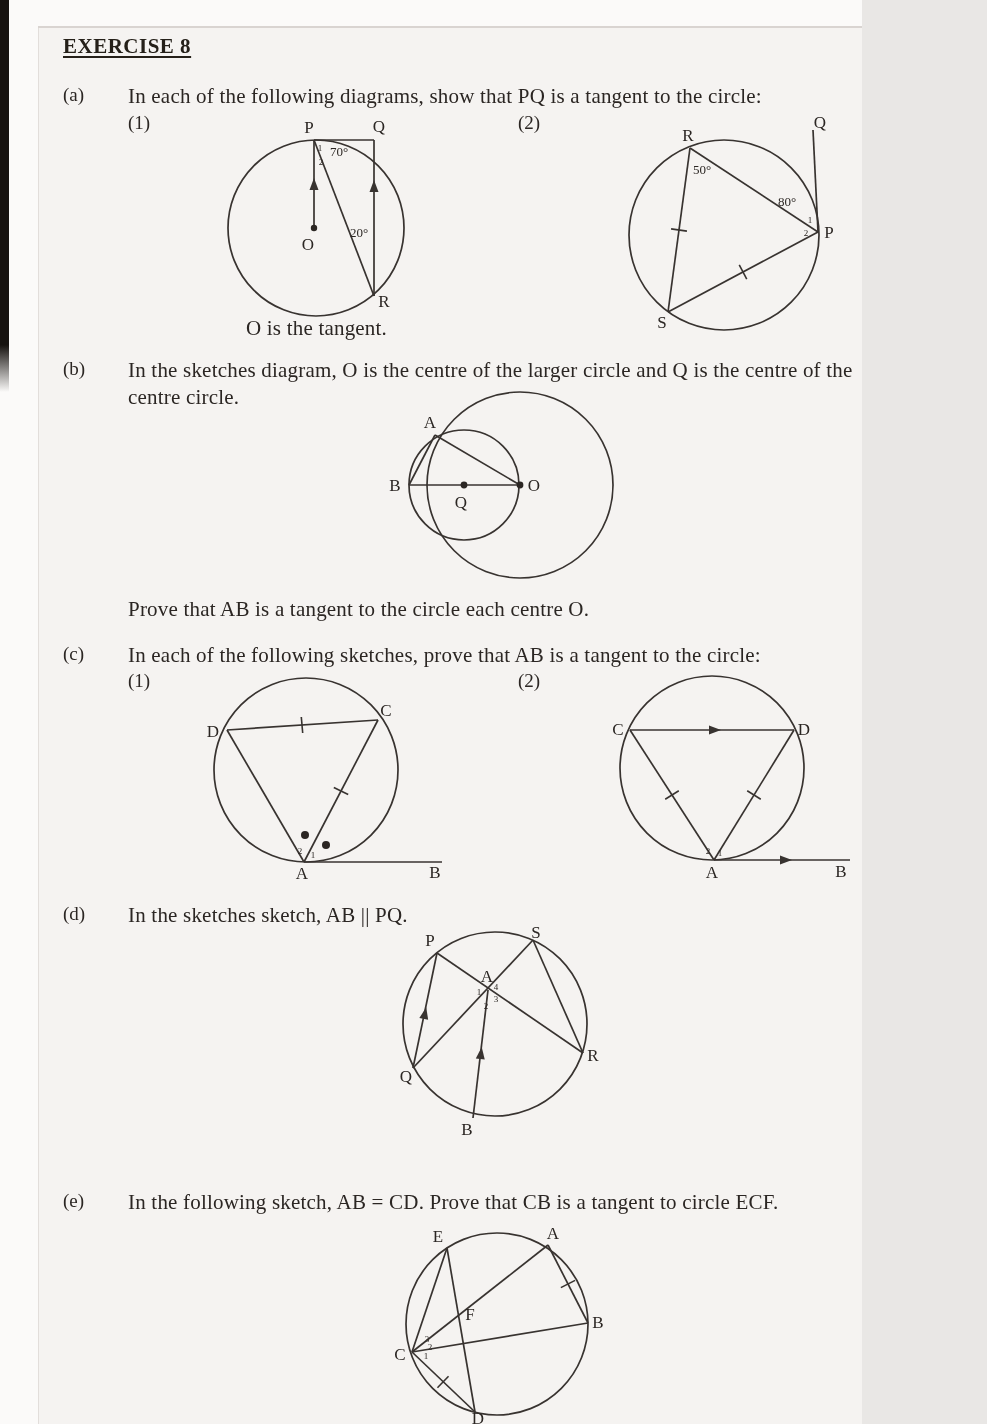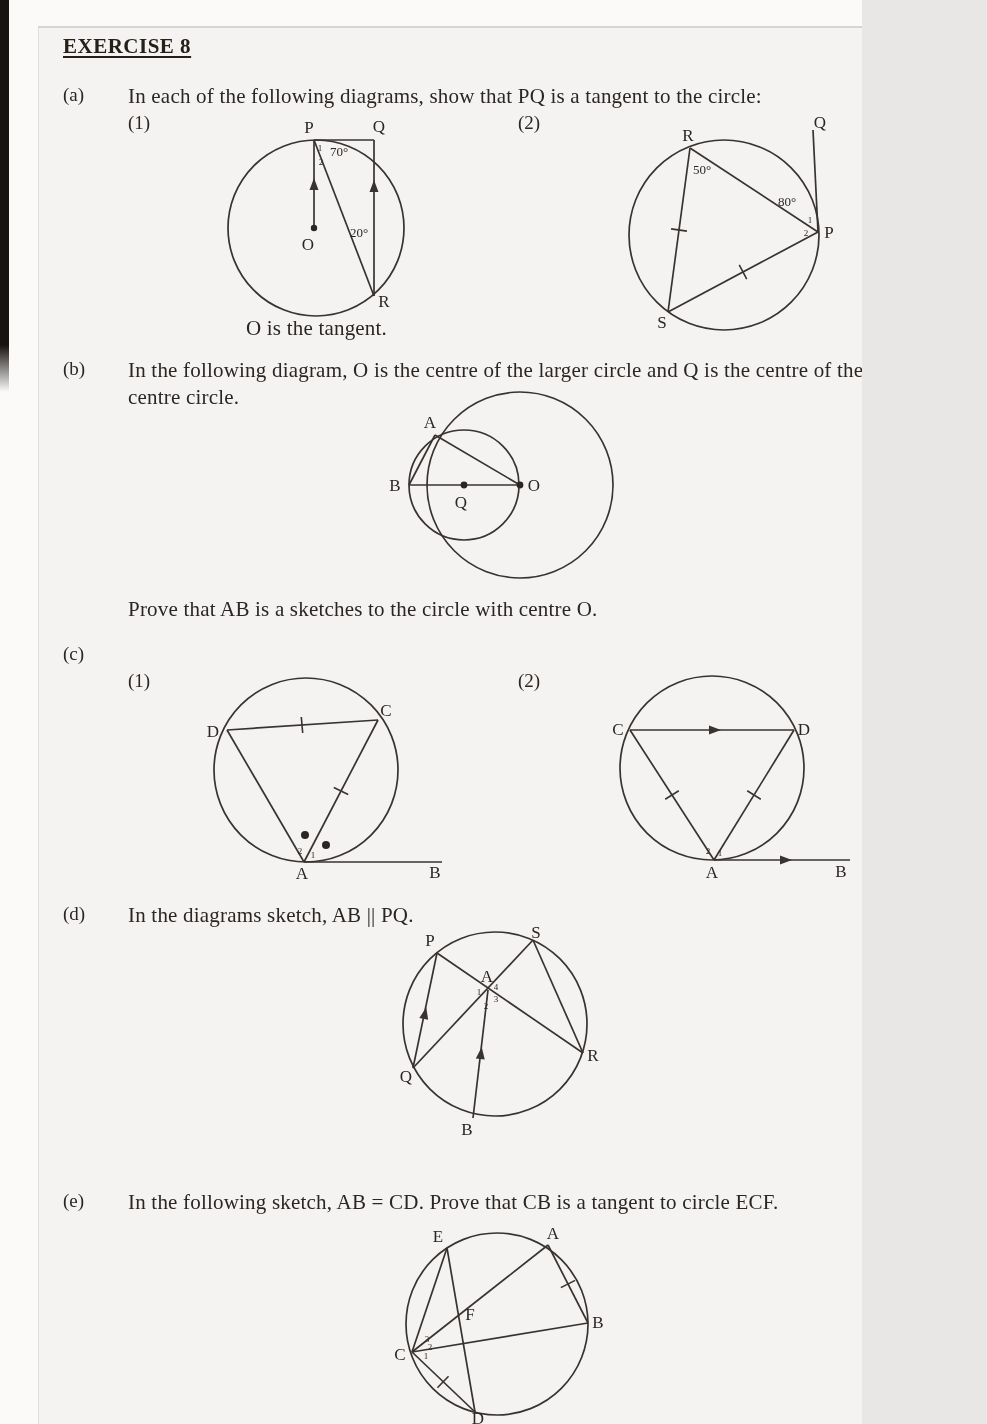"In the following diagram, O" div.txt { text: following -> sketches }
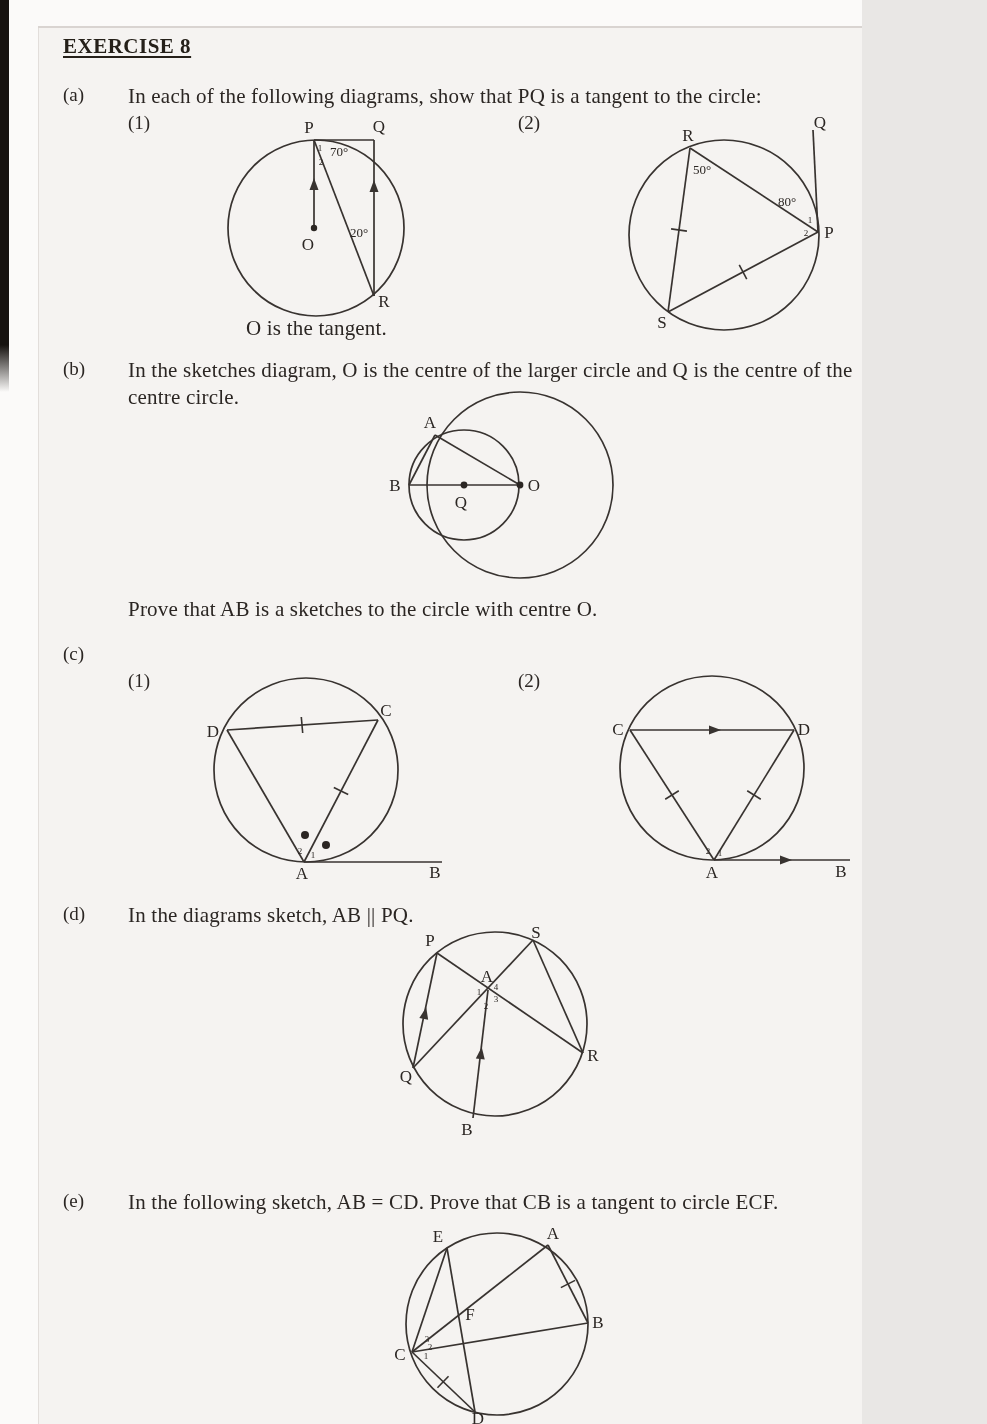"Prove that AB is a" div.txt { text: sketches to the circle with -> tangent to the circle each }
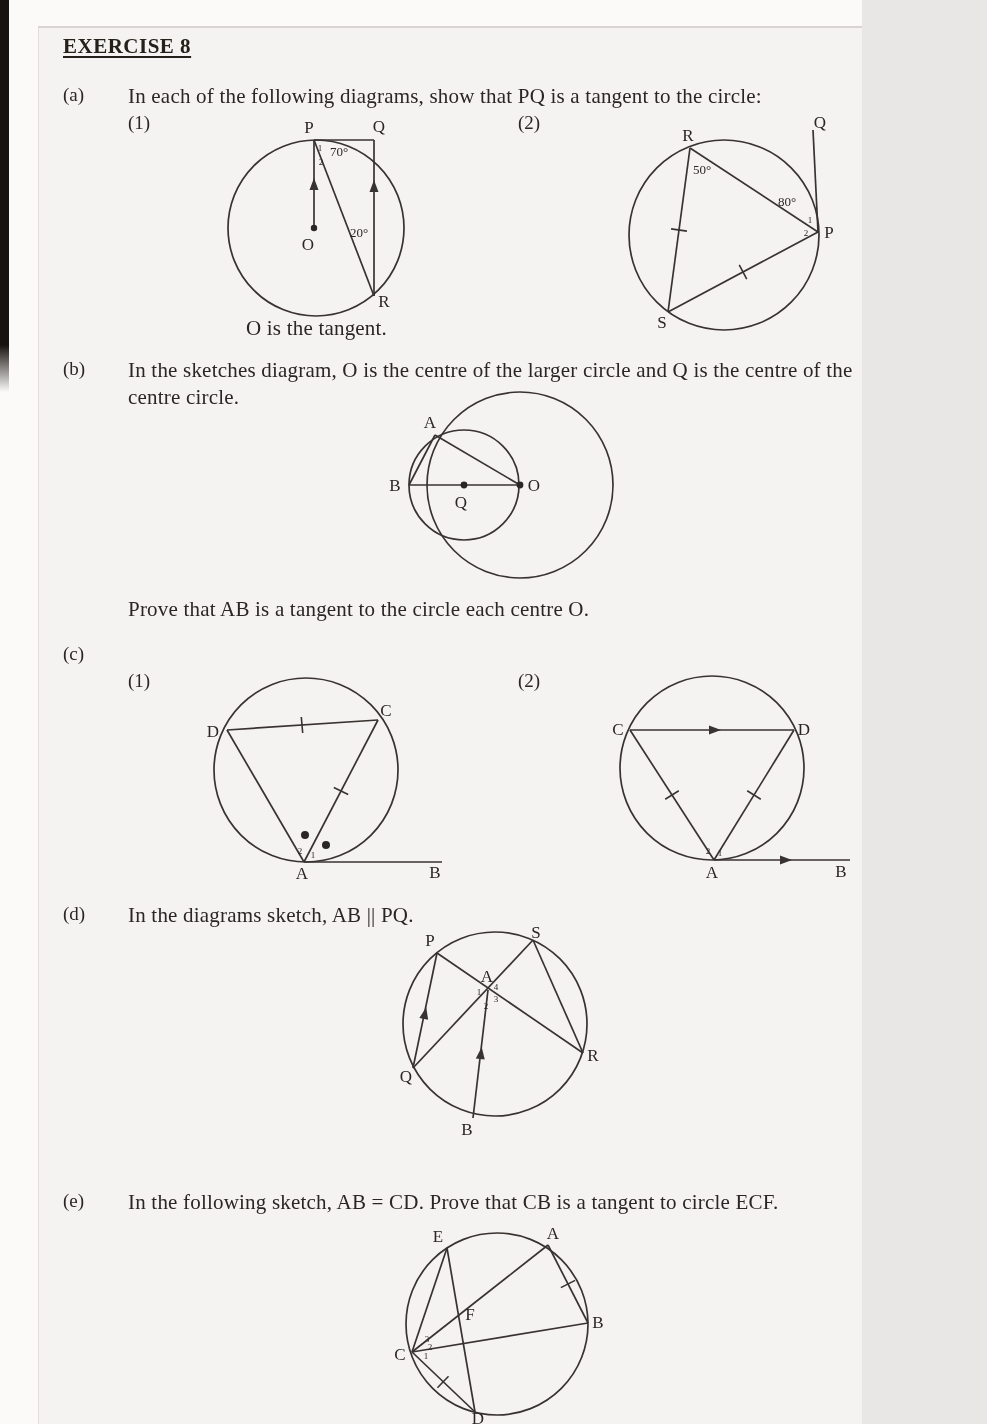"In each of the following sketches," div.txt { html: none -> <div>In each of the following sketches, prove that AB is a tangent to the circle:</div> }
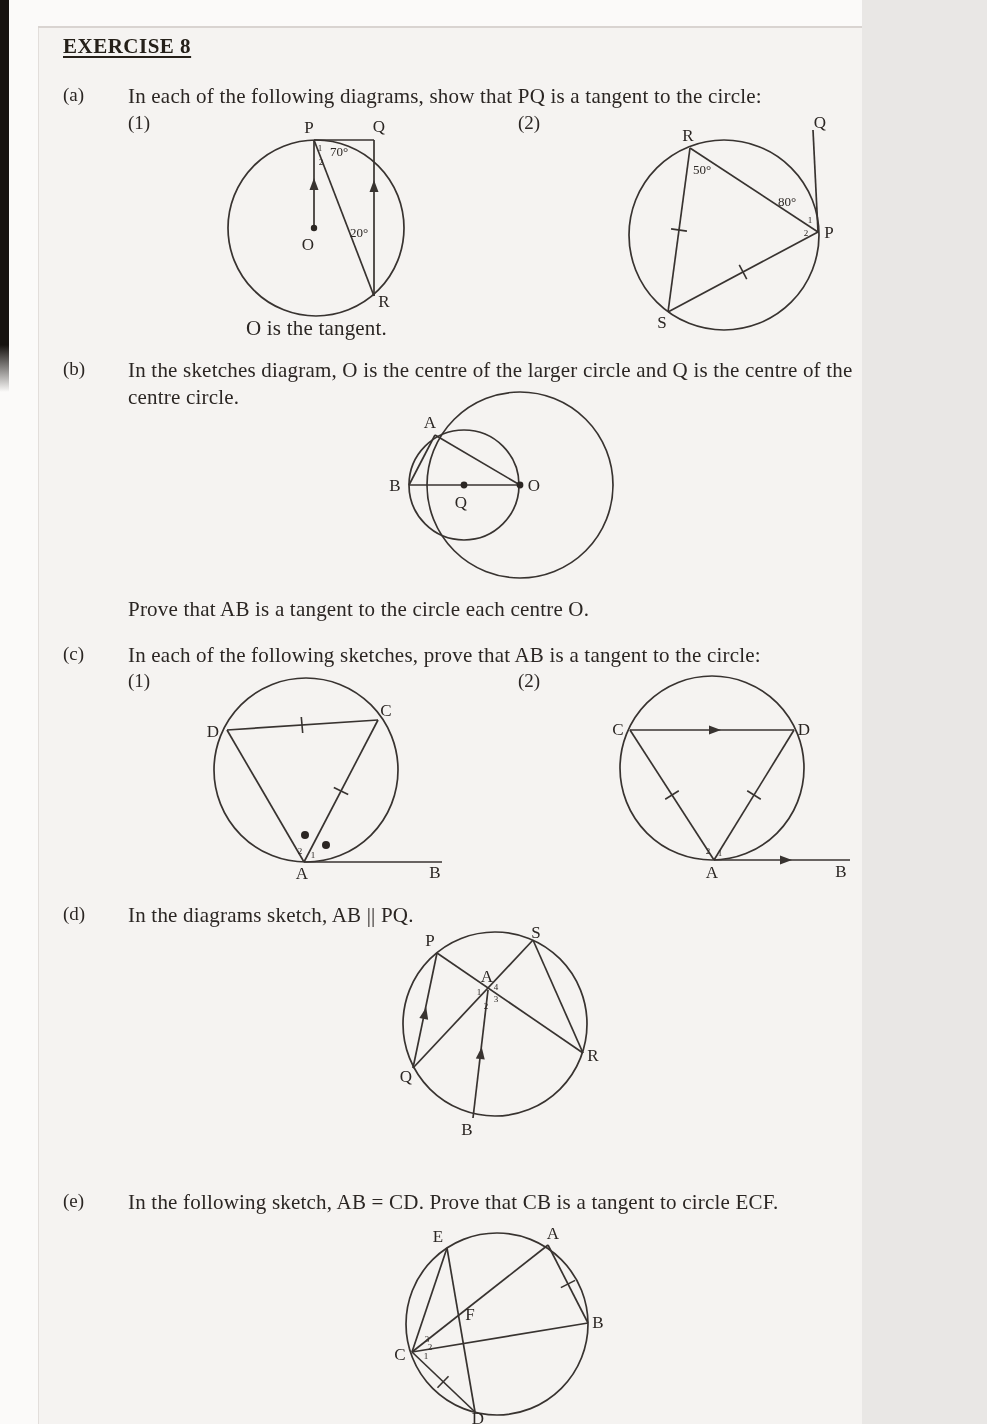"In the diagrams sketch, AB" div.txt { text: diagrams -> sketches }
